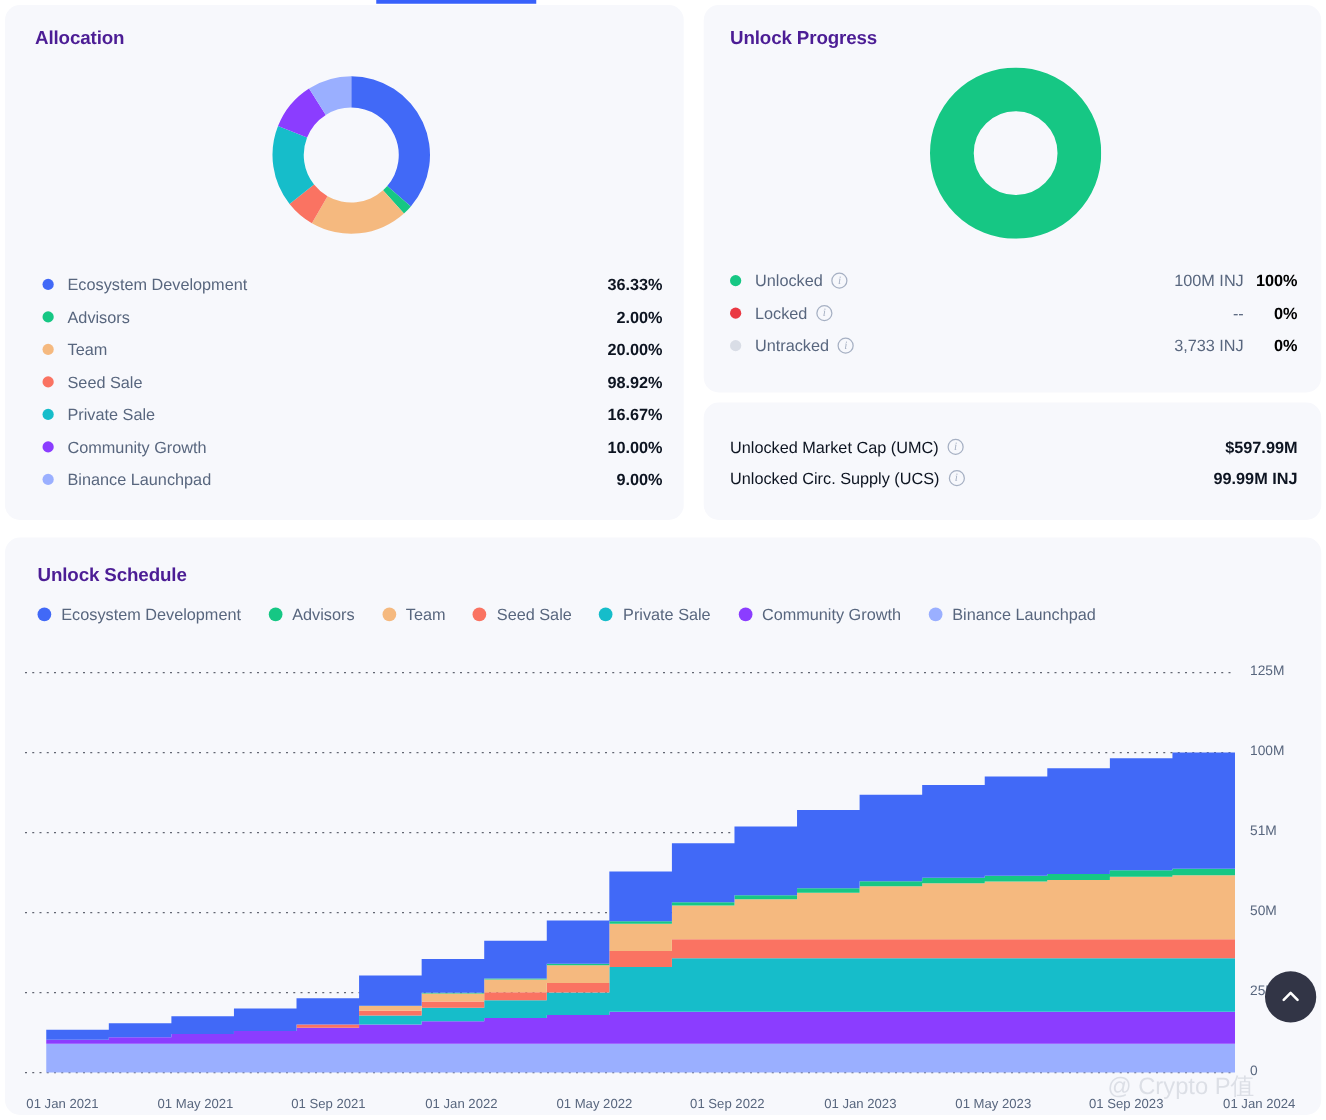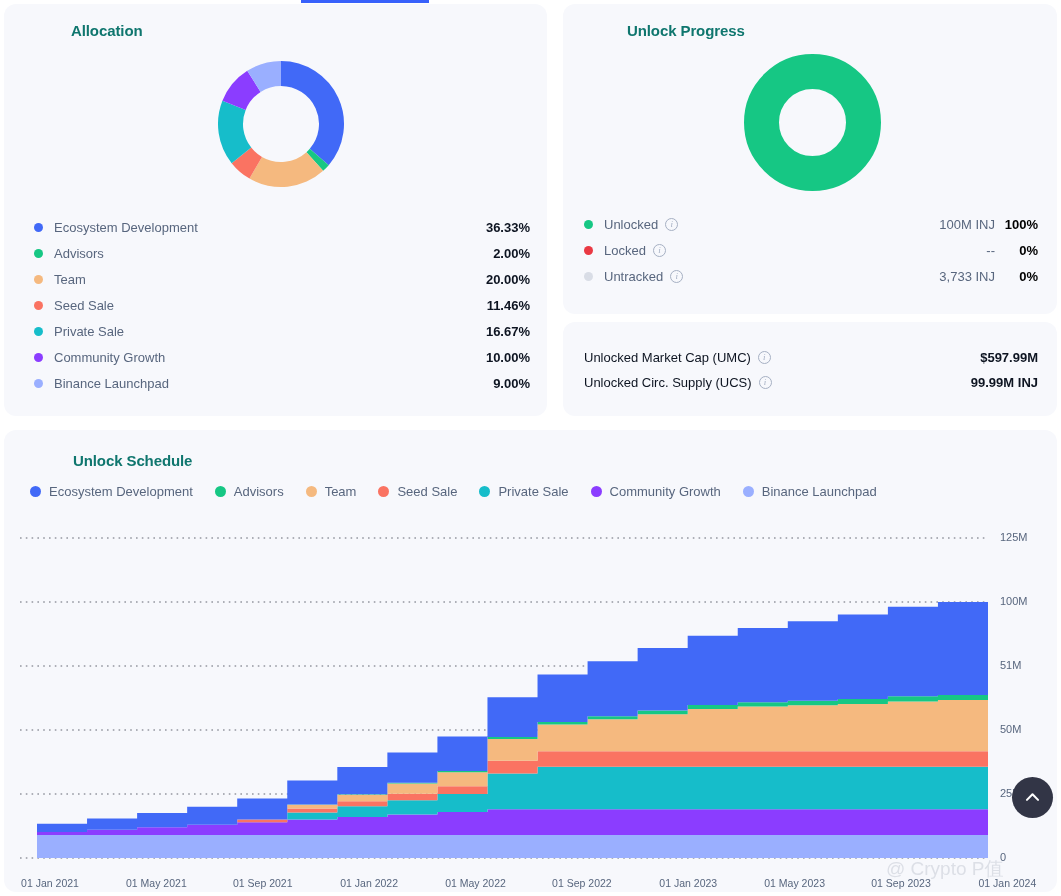"Allocation" .panel-title { color: #0f766e -> #4c1d95; margin-left: 43px -> none }
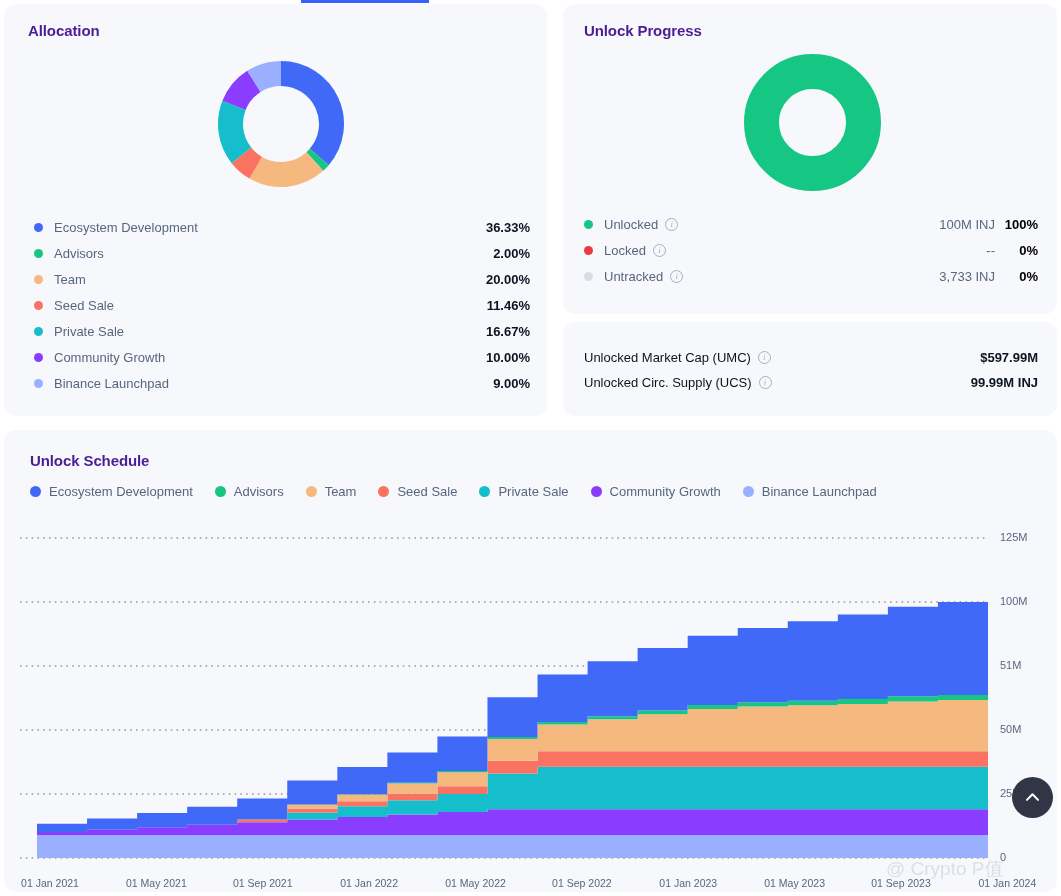"11.46%" span.legend-value { text: 11.46% -> 98.92% }
